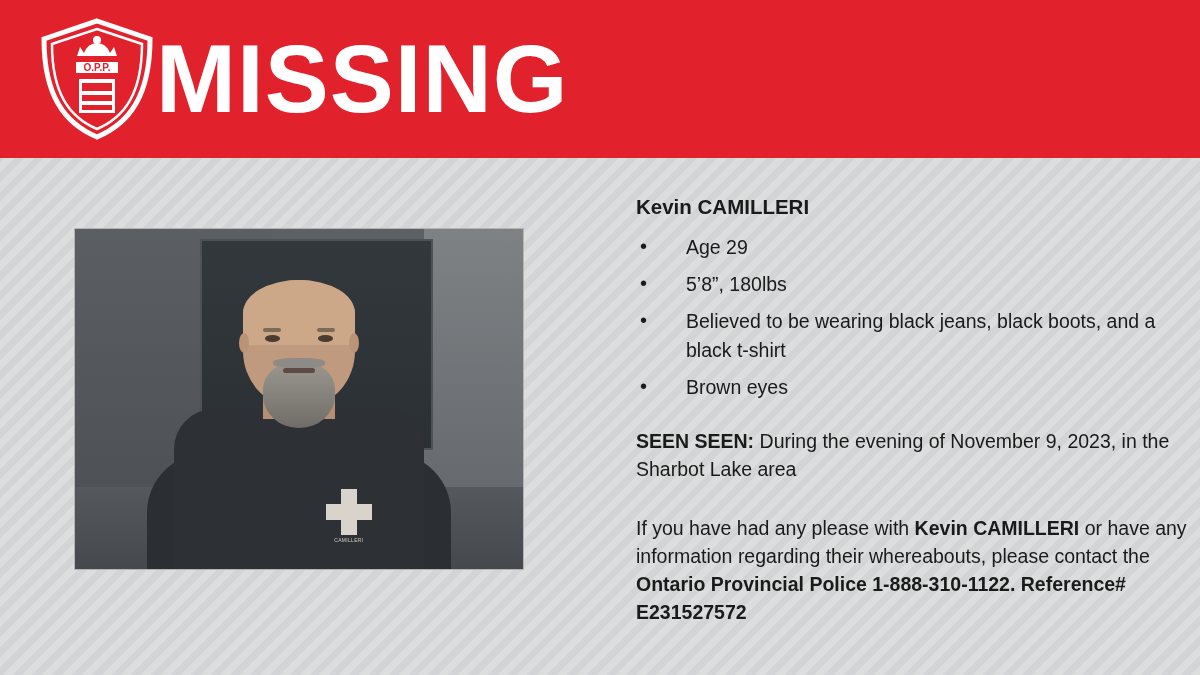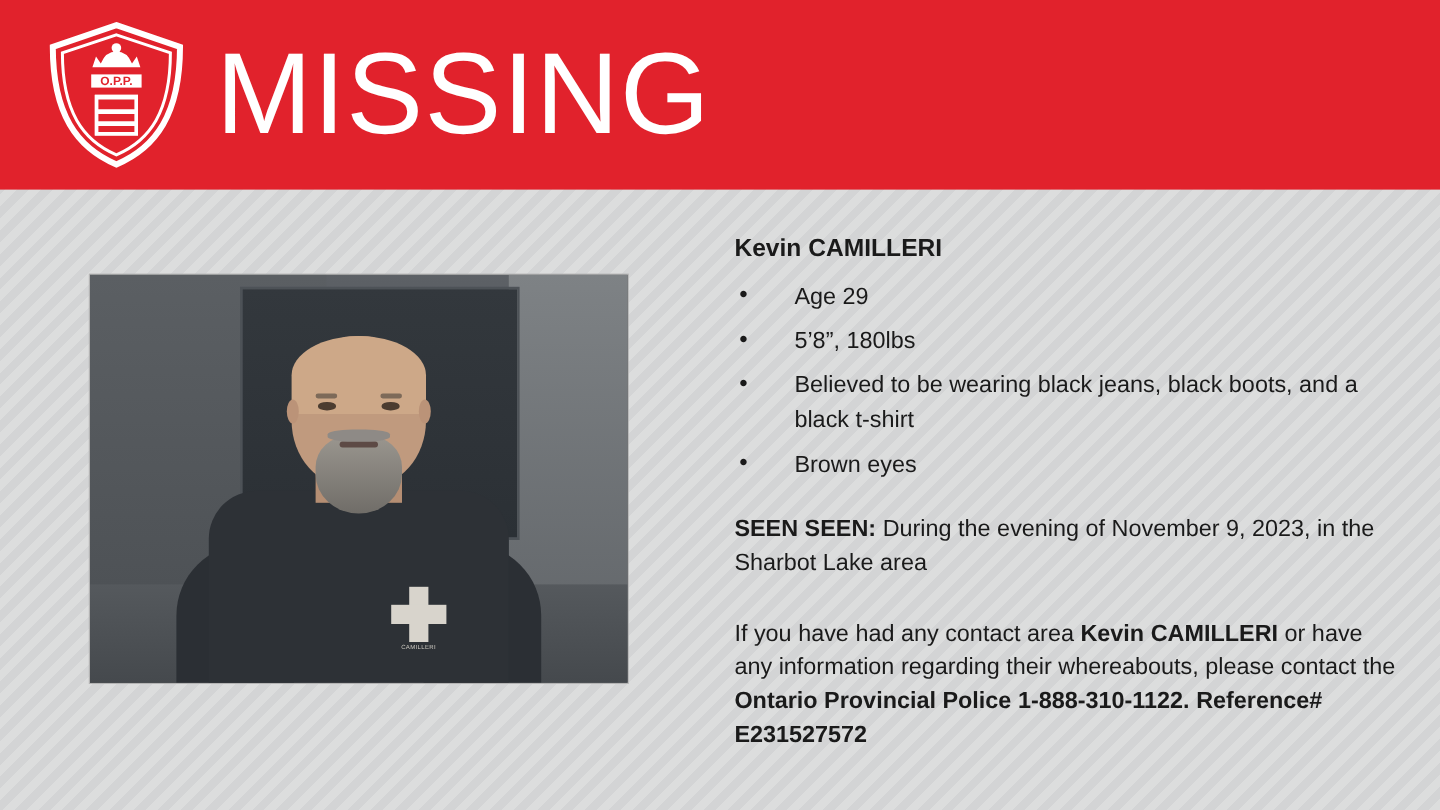"MISSING" .missing-title { font-weight: normal -> bold; margin-left: 24px -> none }
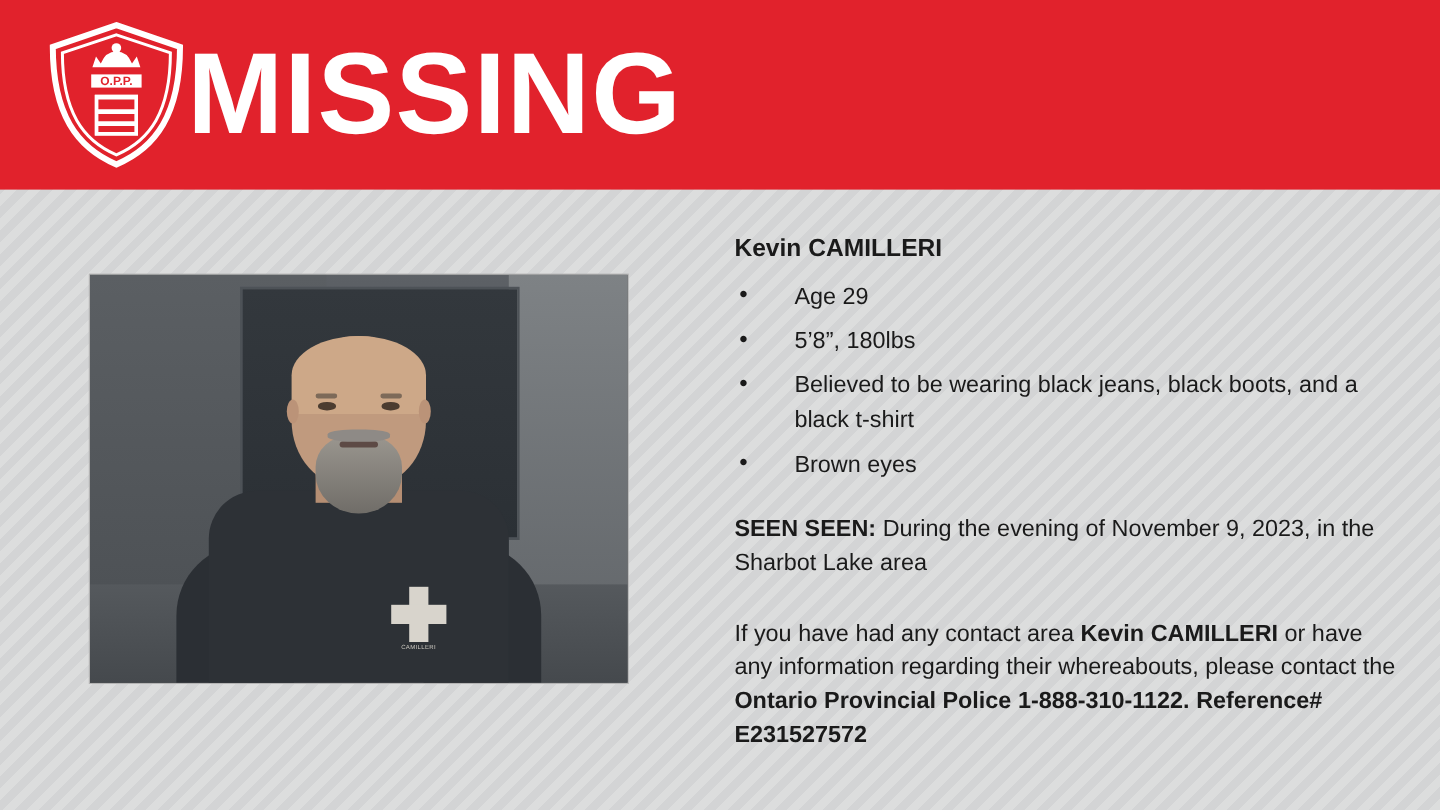"Kevin CAMILLERI" .info { left: 612px -> 636px }
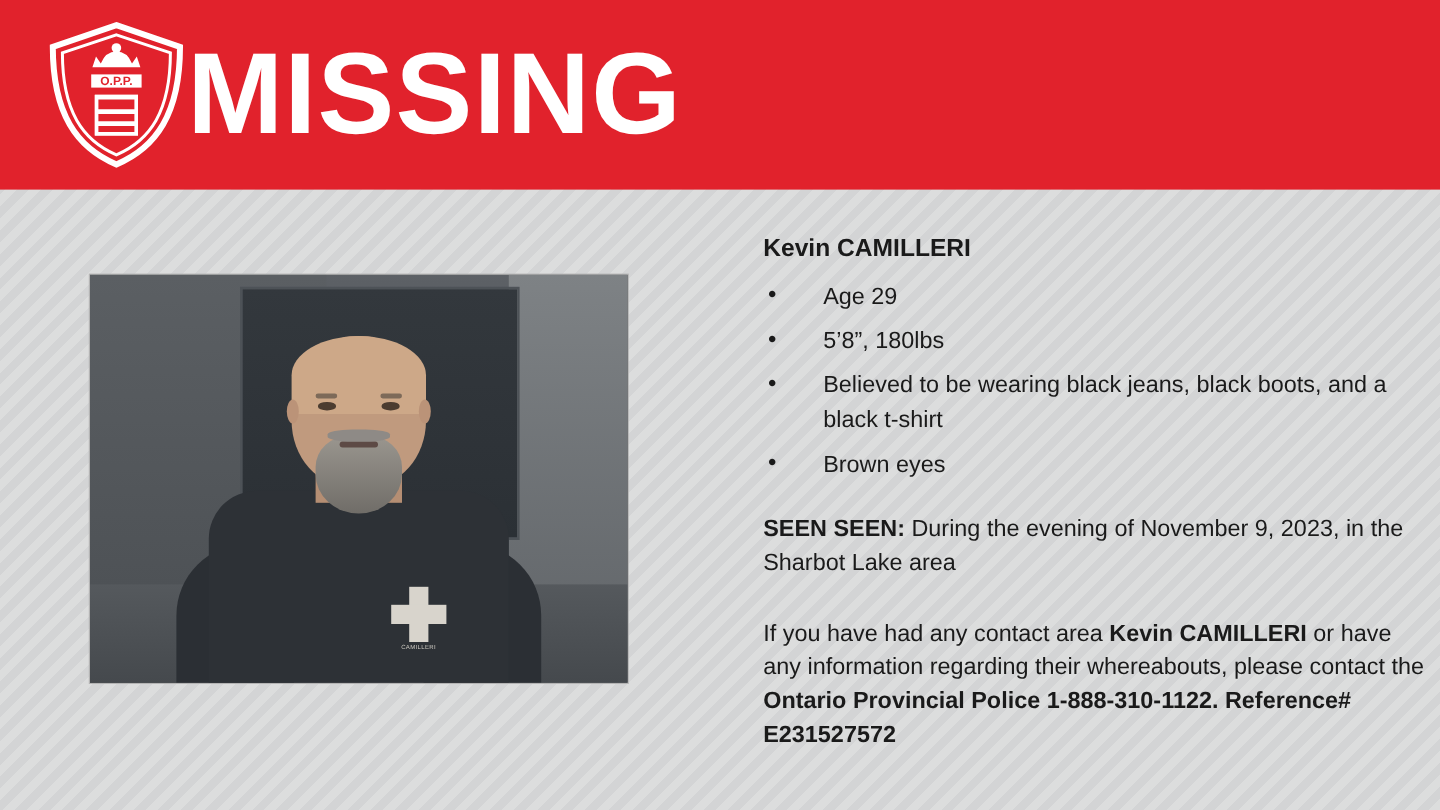"If you have had any" span { text: contact area -> please with }
